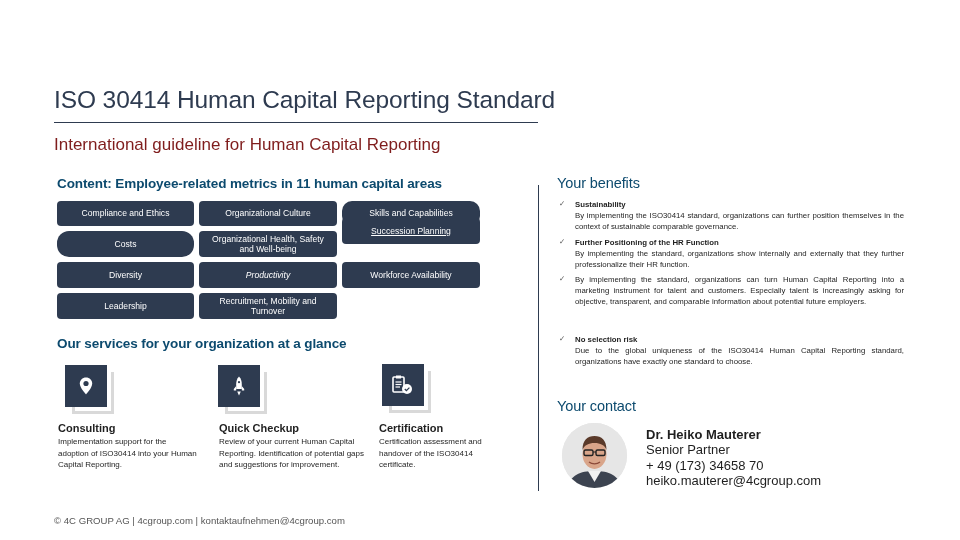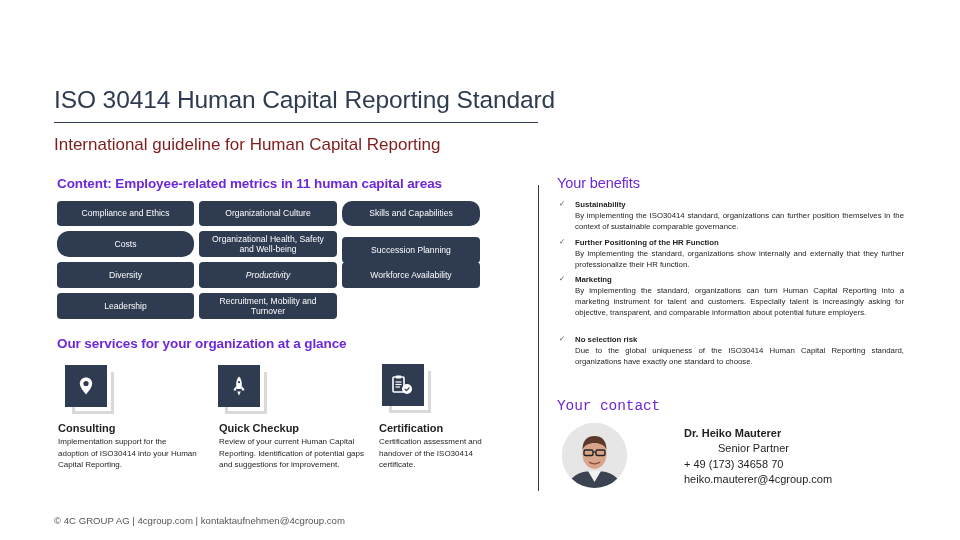"Content: Employee-related metrics in 11" .section-head { color: #6d28d9 -> #0c4a6e }
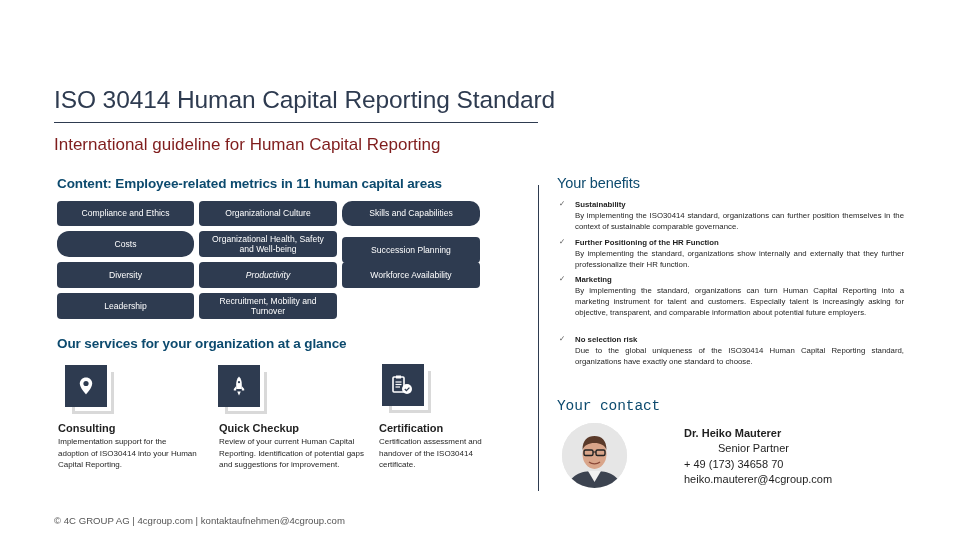"Succession Planning" div.metric { text-decoration: none -> underline; top: 237px -> 218px }
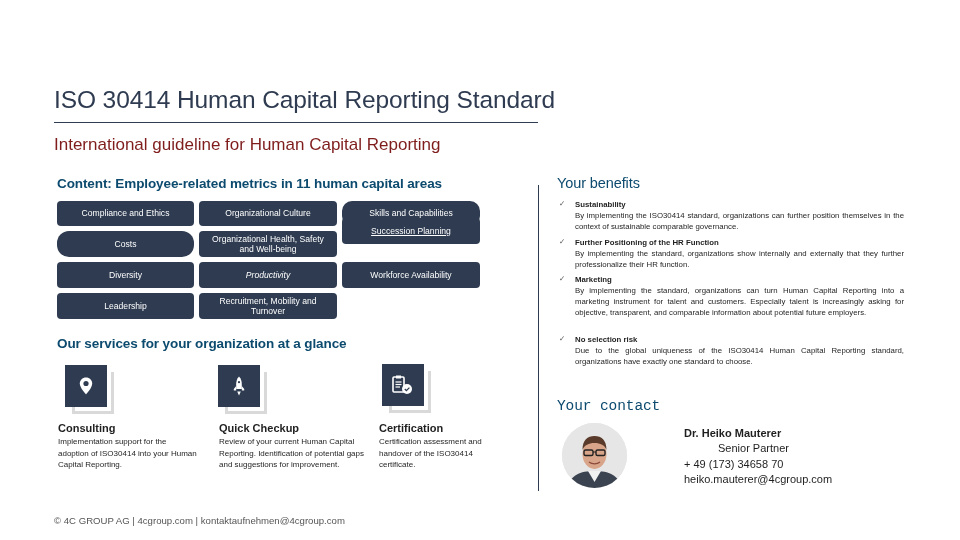"Marketing" div.b-title { html: <div>Marketing</div> -> none }
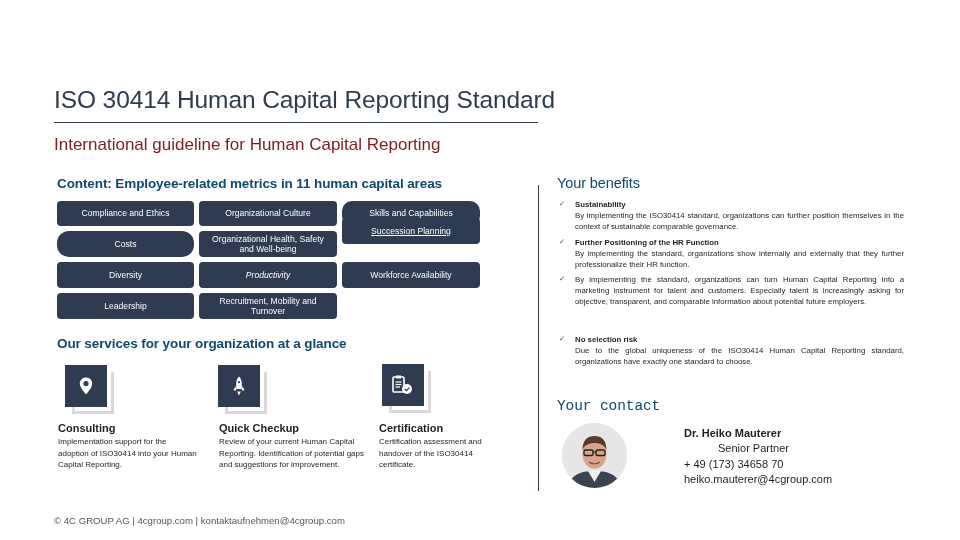"Your contact" div.section-head { font-family: Liberation Mono, monospace -> none }
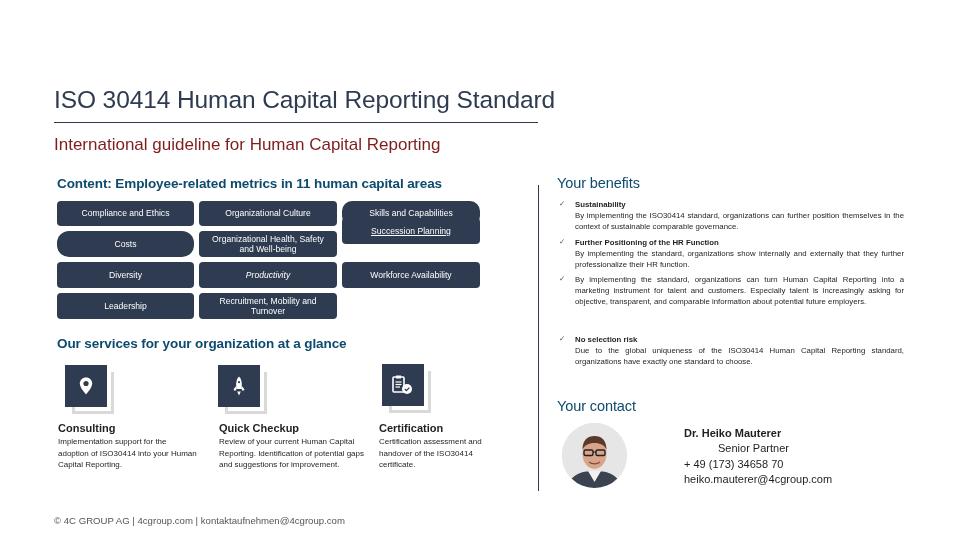"Dr. Heiko Mauterer" .contact-line { font-size: 11px -> 13px; left: 684px -> 646px }
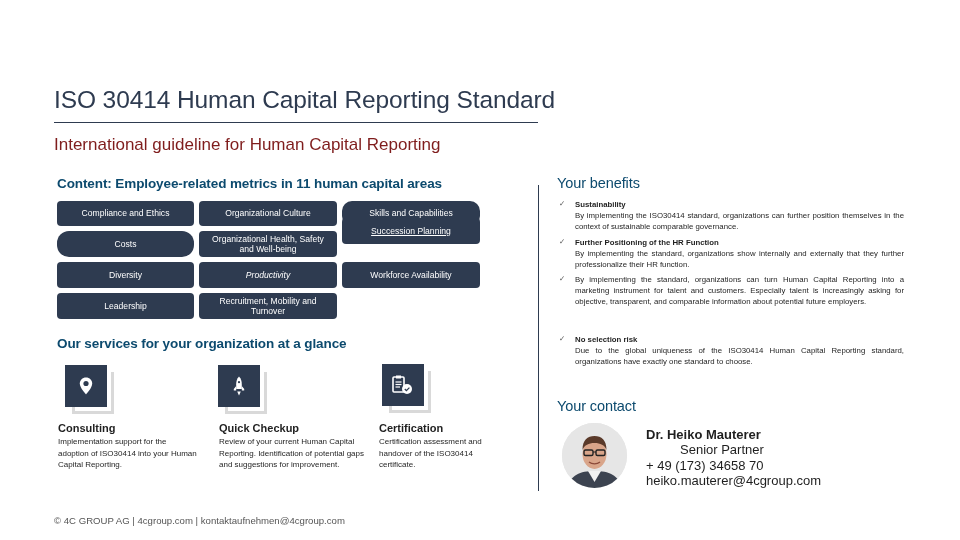"Senior Partner" div.contact-line { margin-left: 34px -> none }
